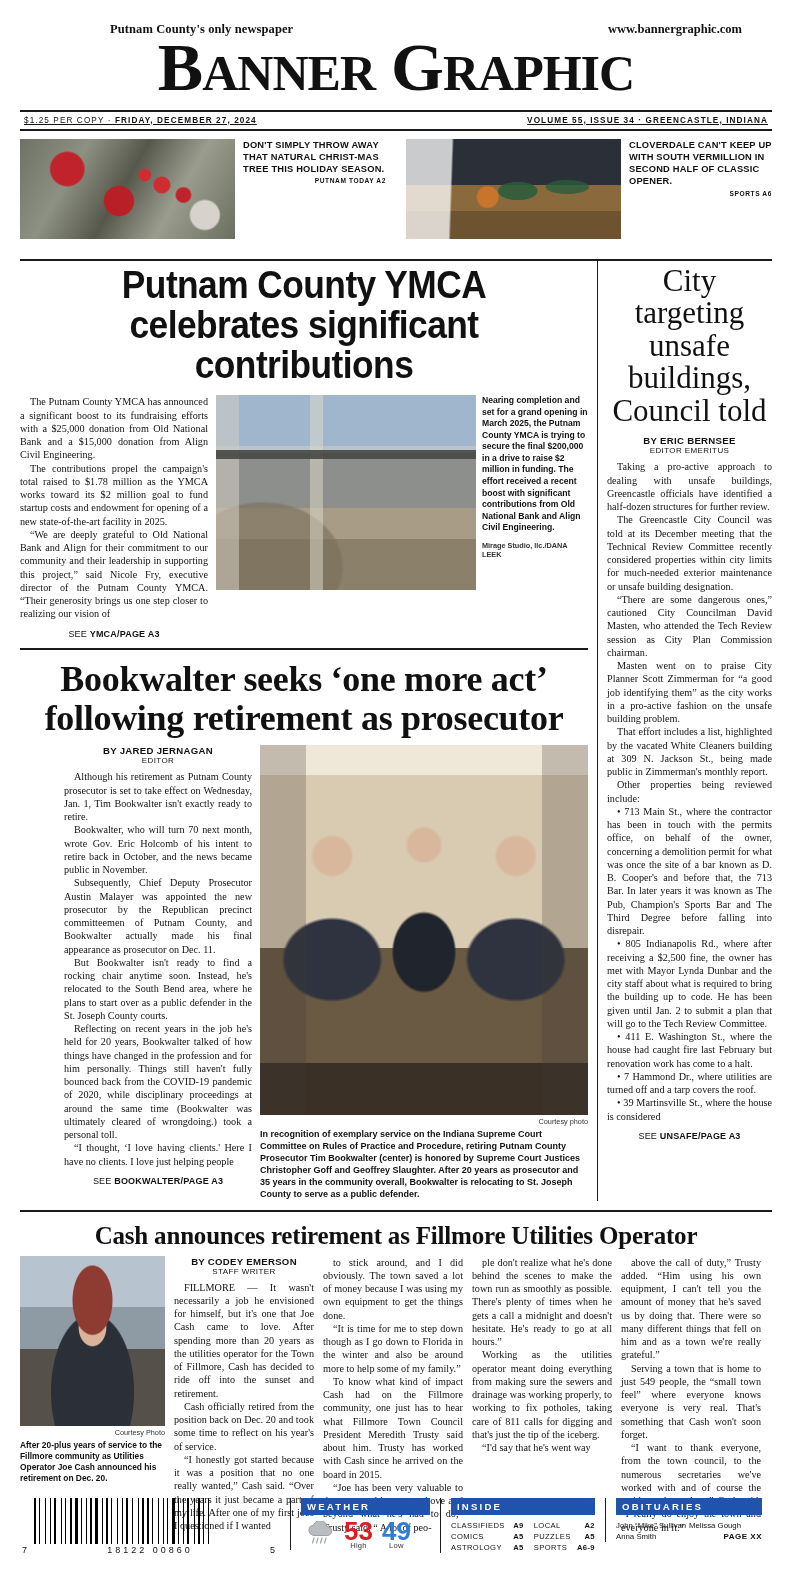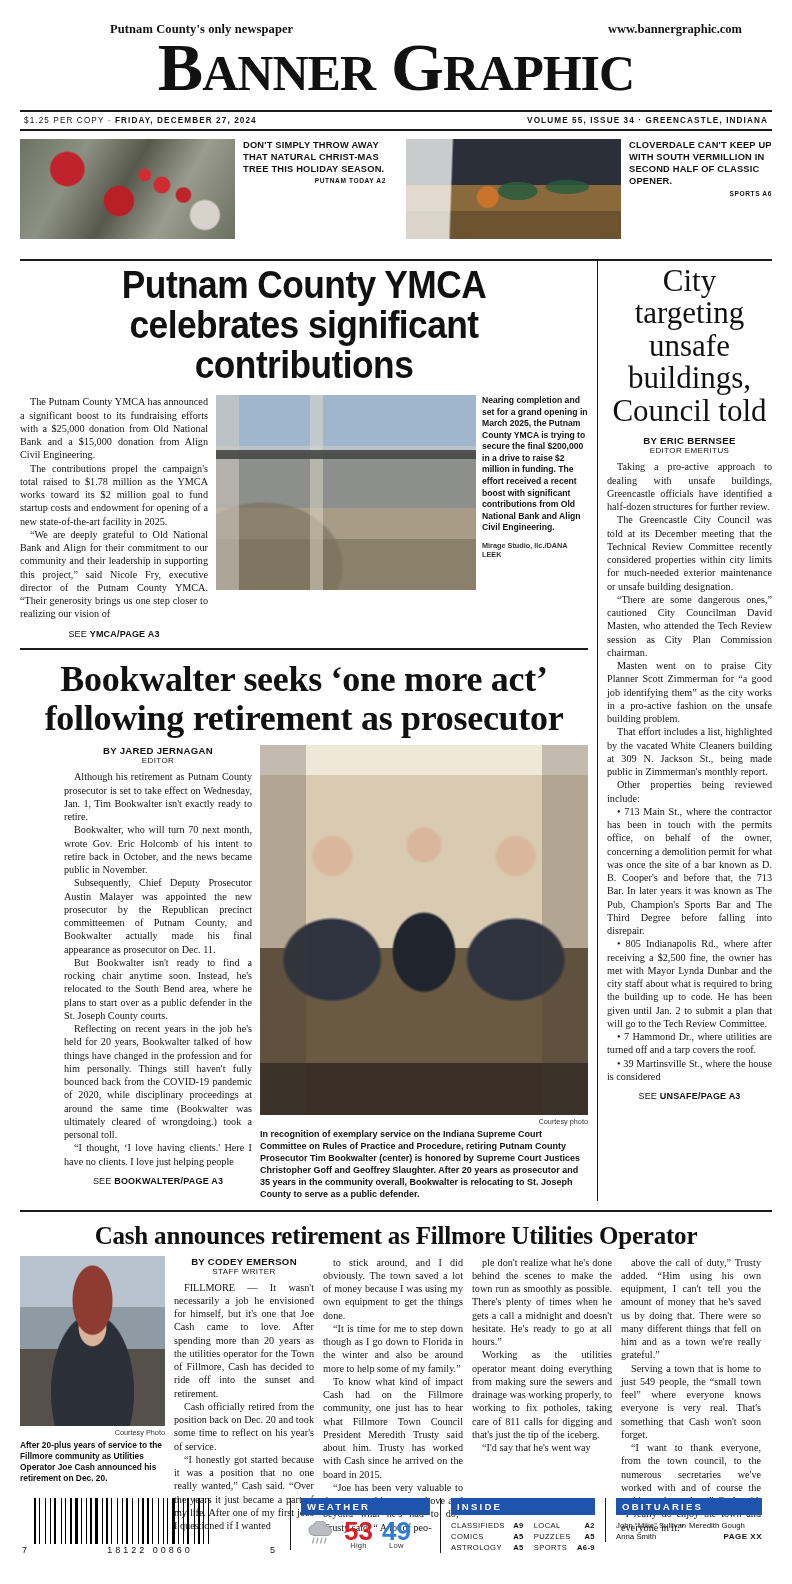"$1.25 PER COPY · FRIDAY," .mast-info { text-decoration: none -> underline }
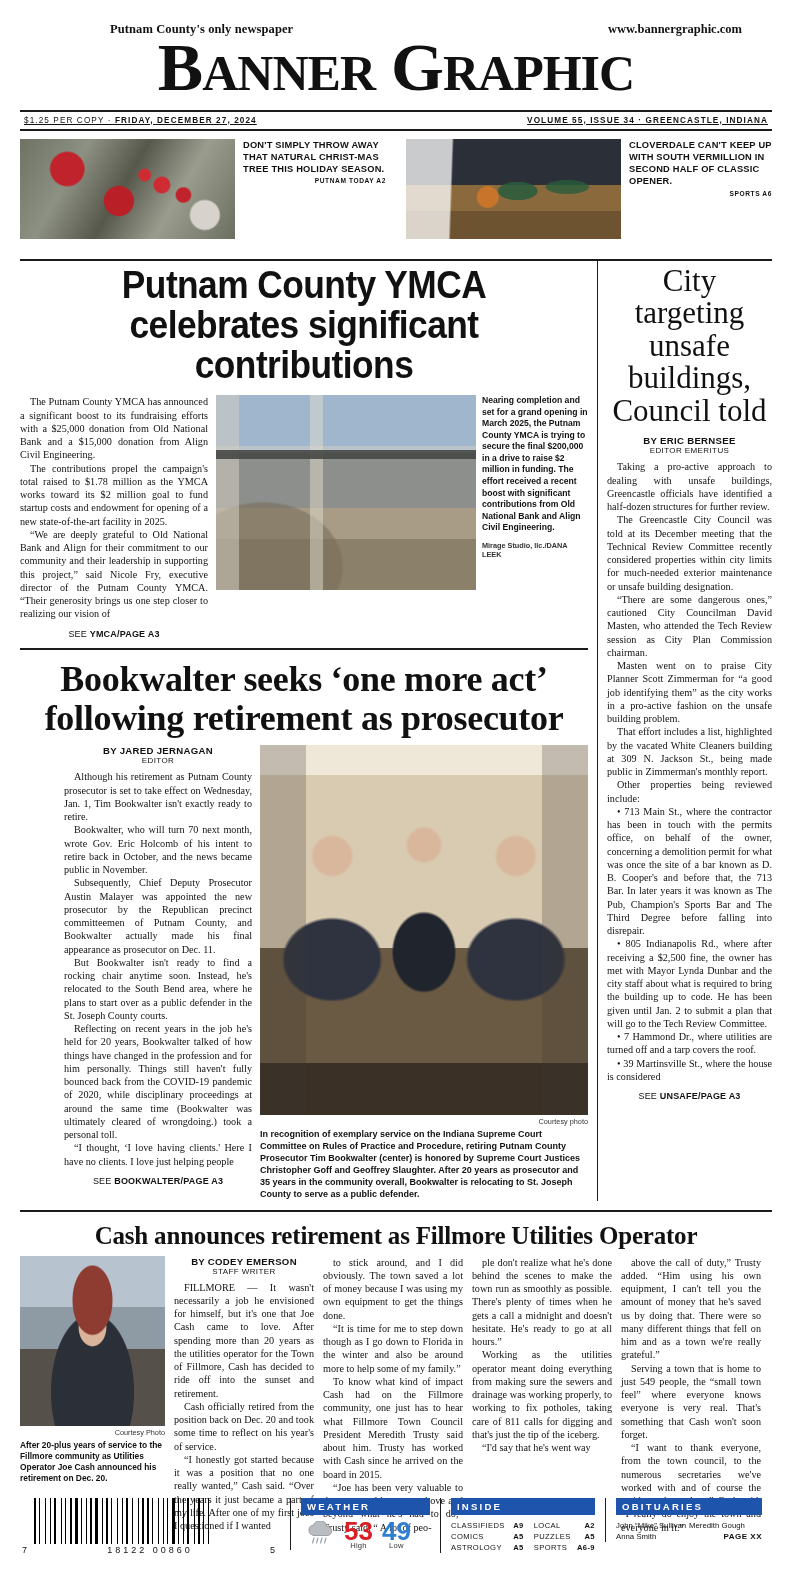"• 411 E. Washington St.," p.body { html: none -> <p>• 411 E. Washington St., where the house had caught fire last February but renovation work has come to a halt.</p> }
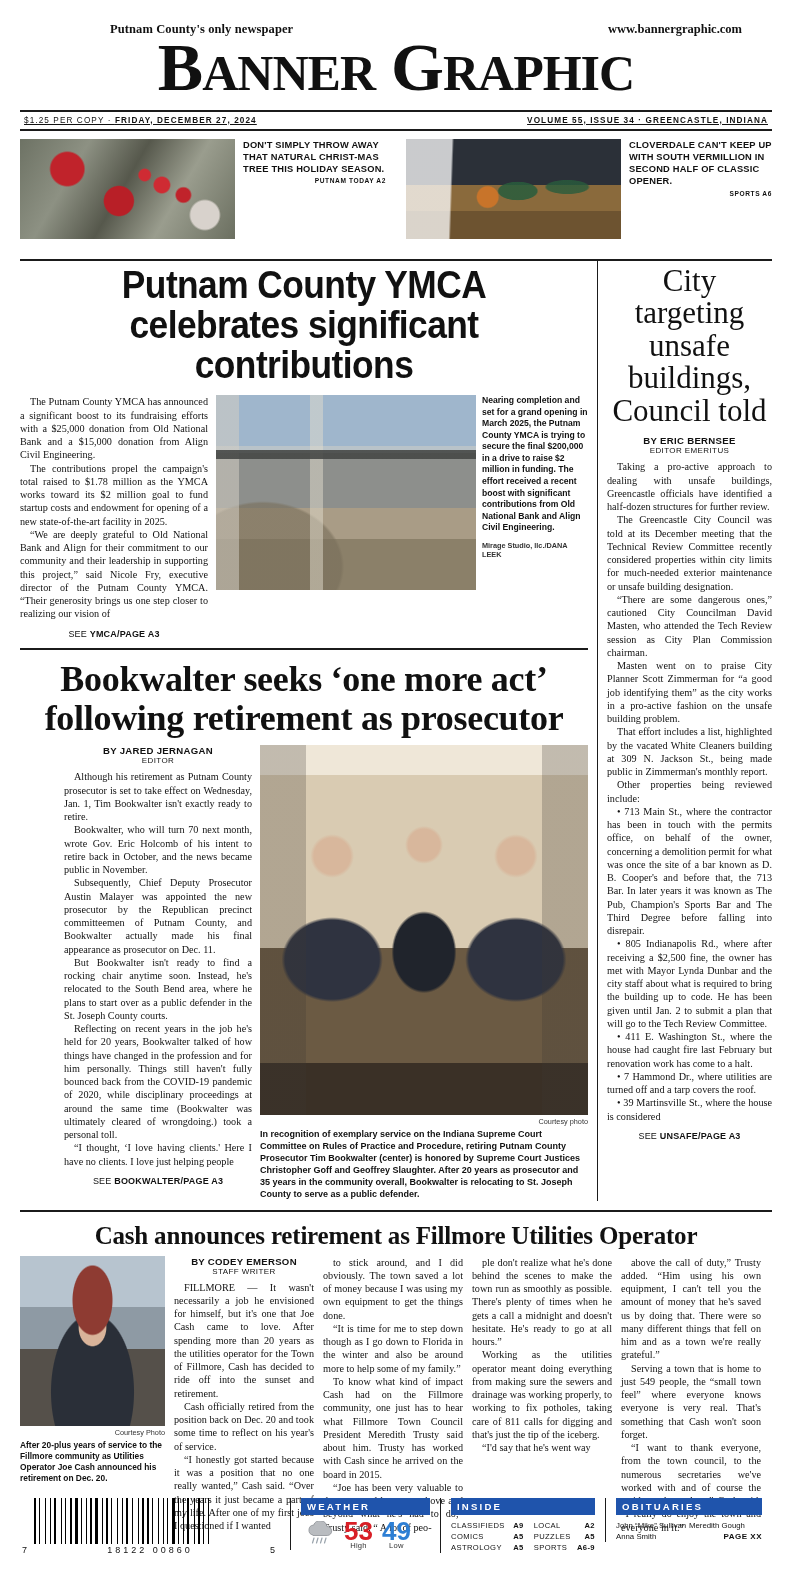"Meredith Gough" td { text: Meredith -> Melissa }
